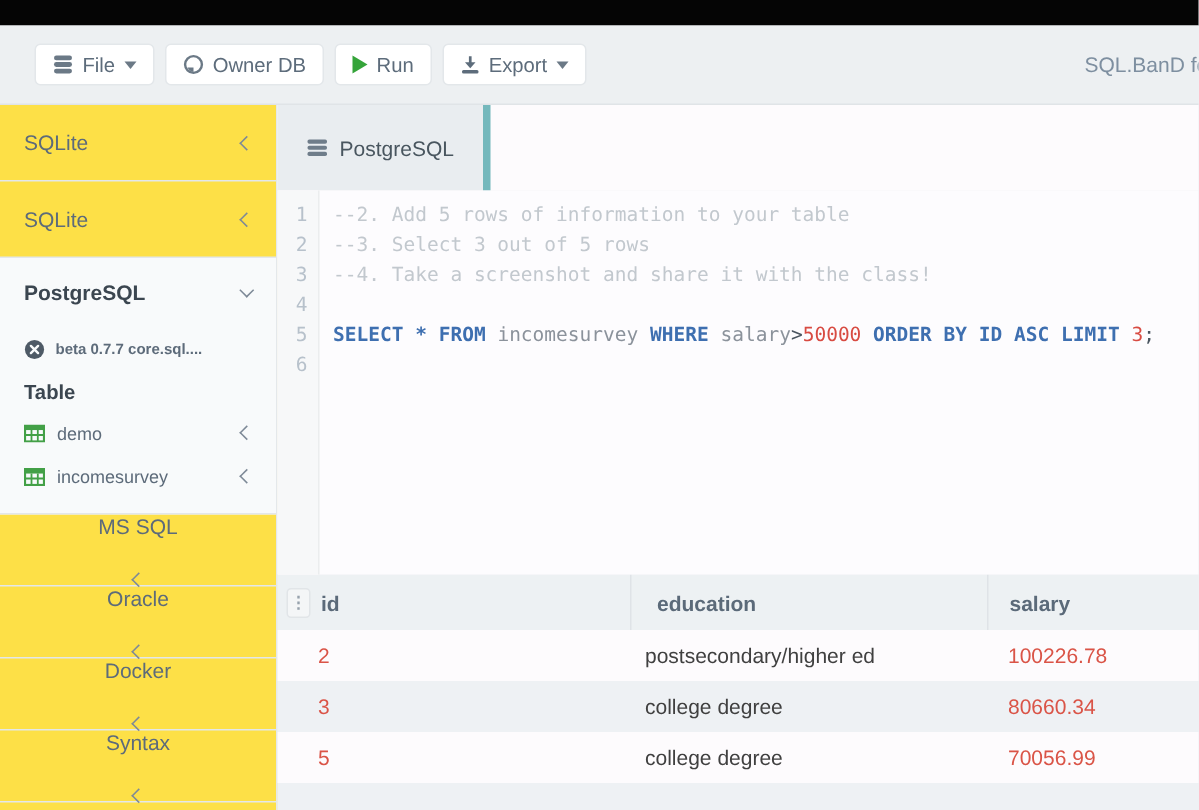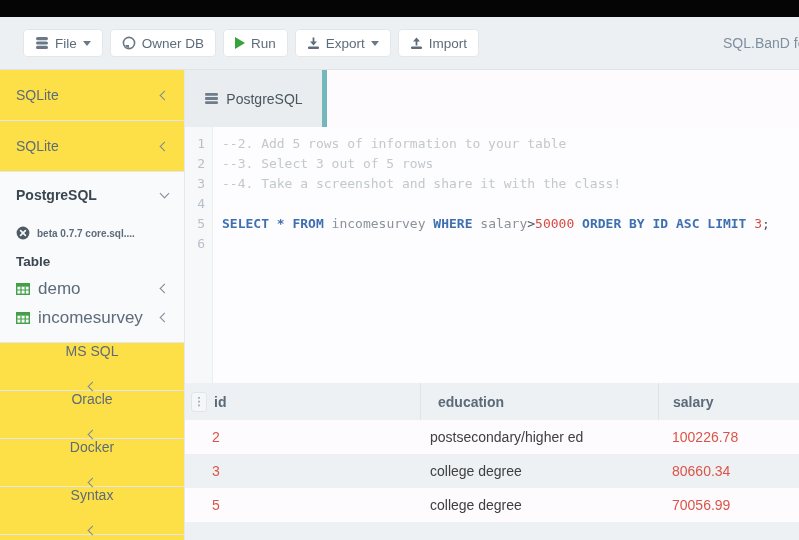"Import" div.tb-btn { html: <div> <svg> <g> <path></path> <path></path> <rect></rect> </g> </svg> <span>Import</span> </div> -> none }
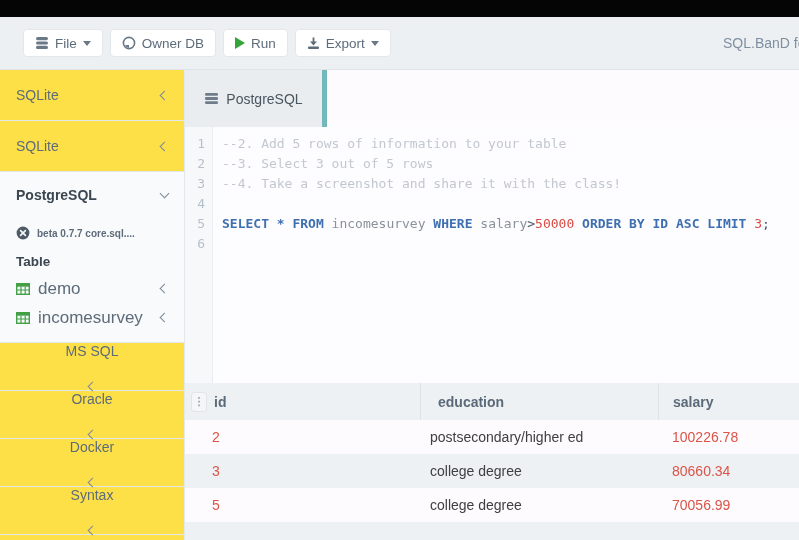"demo" .sb-table { font-size: 17px -> 12px }
